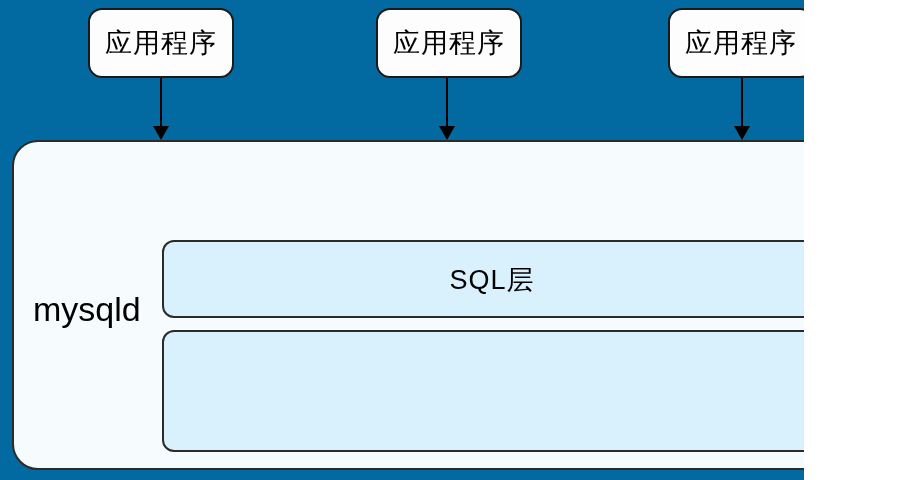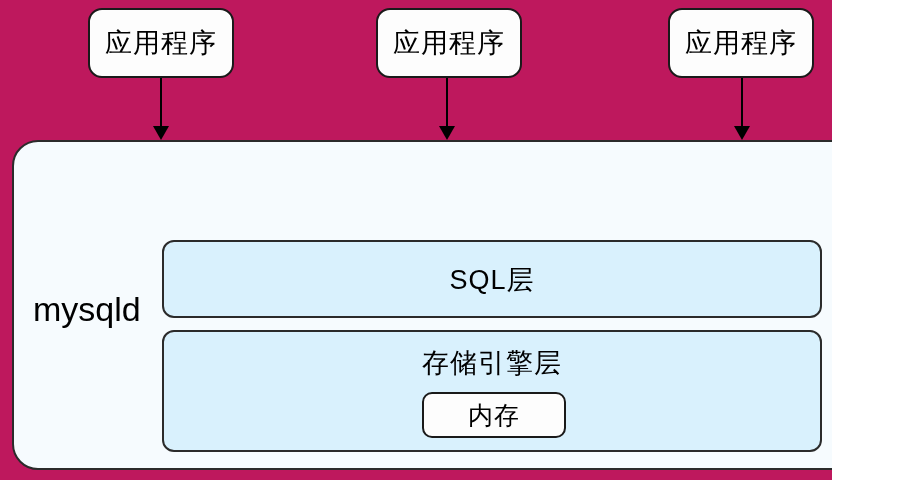"应用程序" #canvas { background: #be185d -> #0369a1; padding-left: 28px -> none }
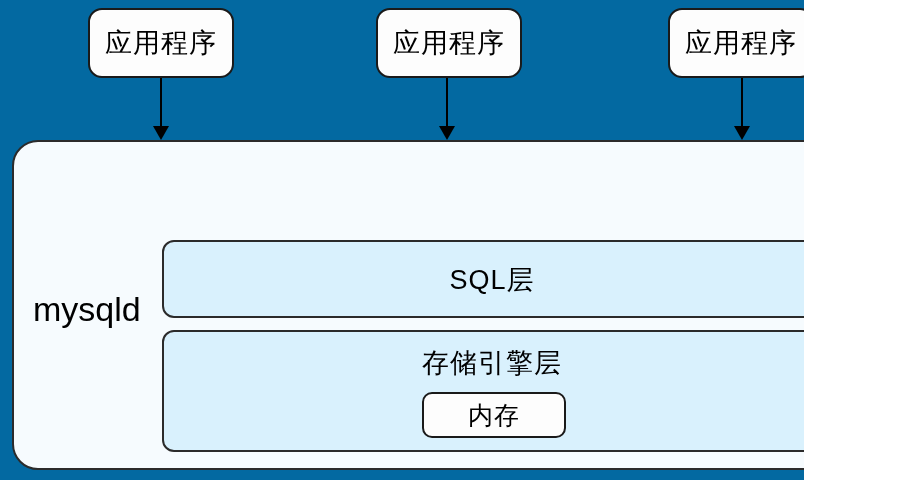"存储引擎层" div.layer-title { html: <div>存储引擎层</div> -> none }
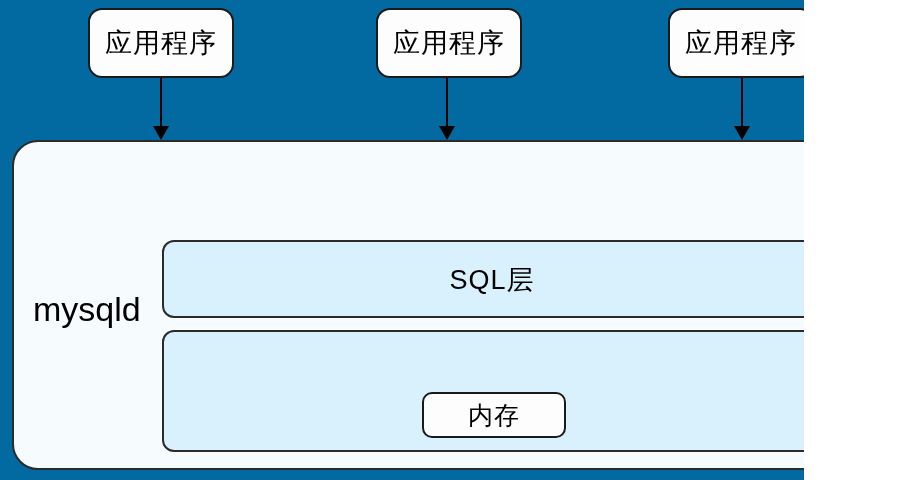"内存" div.sub-box { html: <div> <span>内存</span> </div> -> none }
